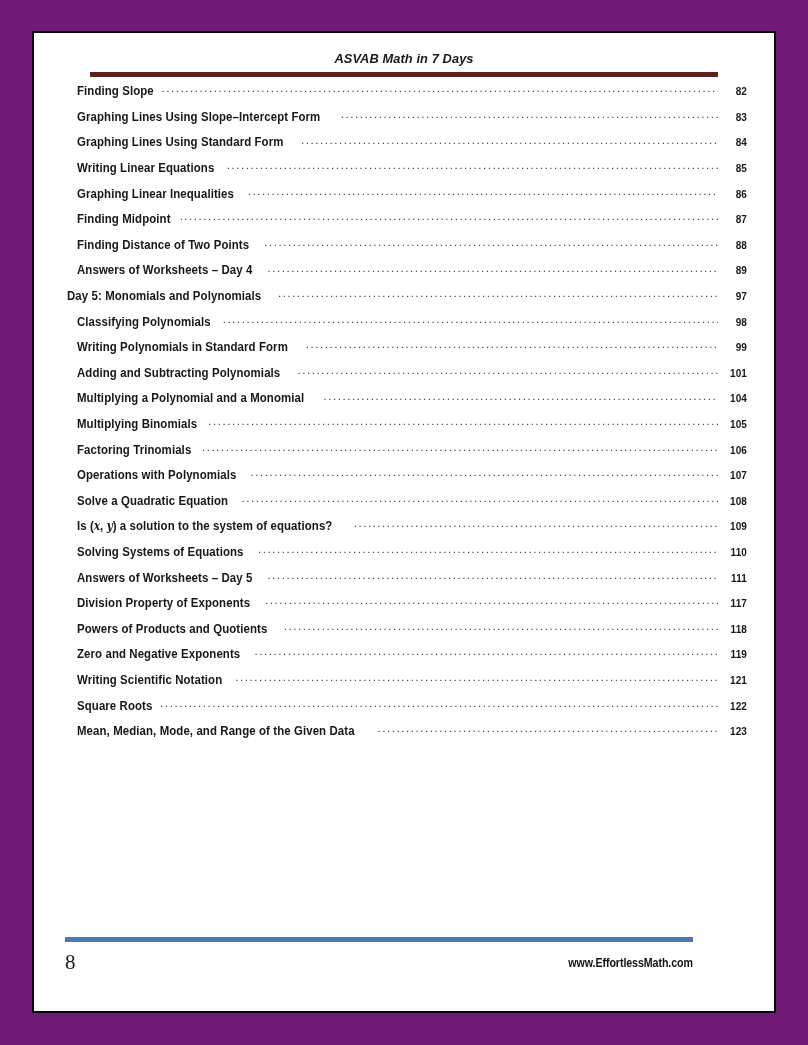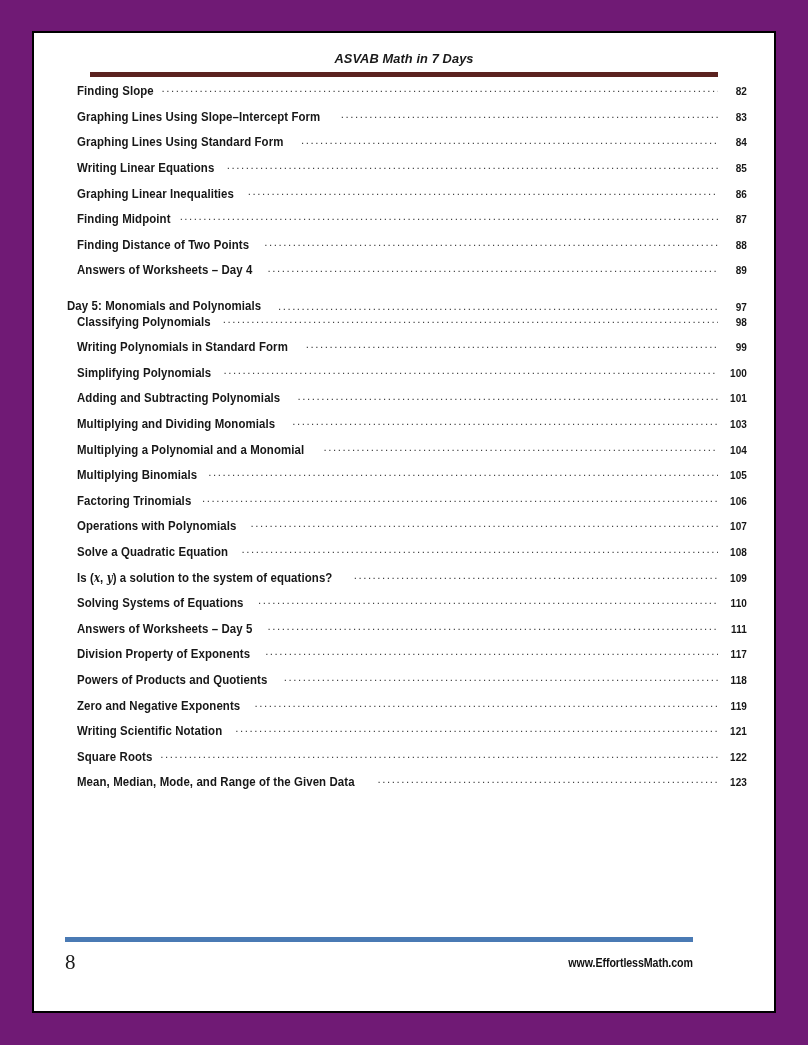"Day 5: Monomials and Polynomials" .level-day { align-items: flex-end -> none }
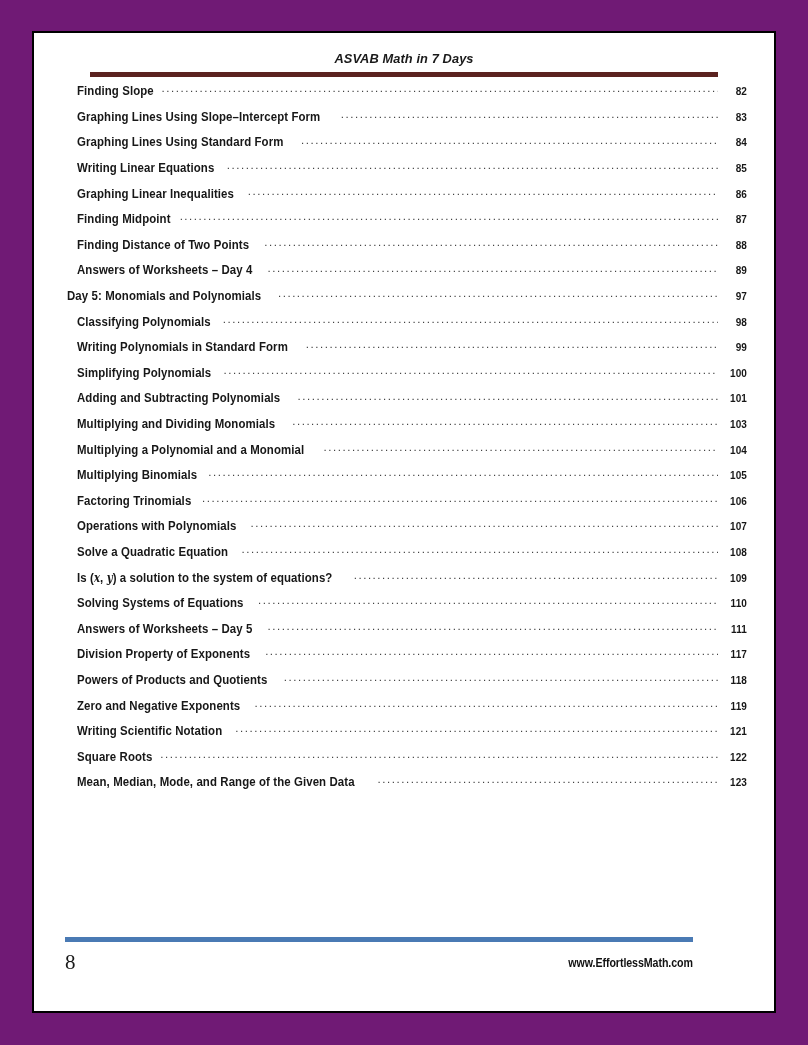"Simplifying Polynomials" div.toc-row { html: <div> <span>Simplifying Polynomials</span> <span></span> <span>100</span> </div> -> none }
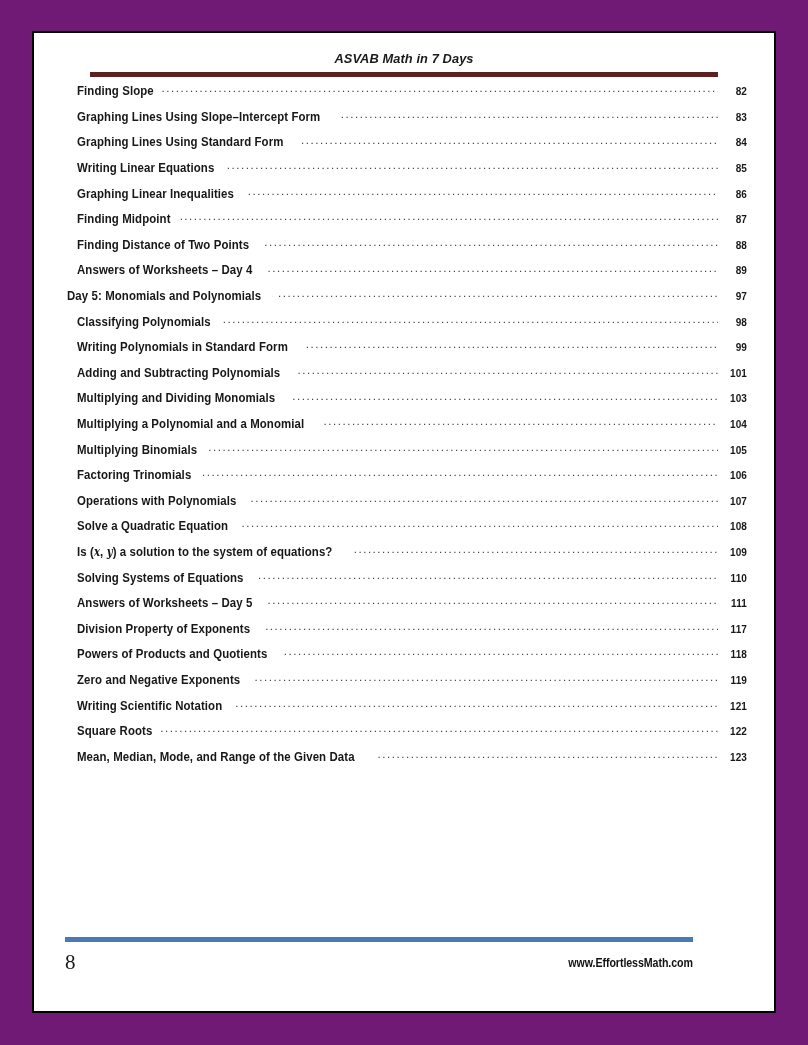"Multiplying and Dividing Monomials" div.toc-row { html: <div> <span>Multiplying and Dividing Monomials</span> <span></span> <span>103</span> </div> -> none }
